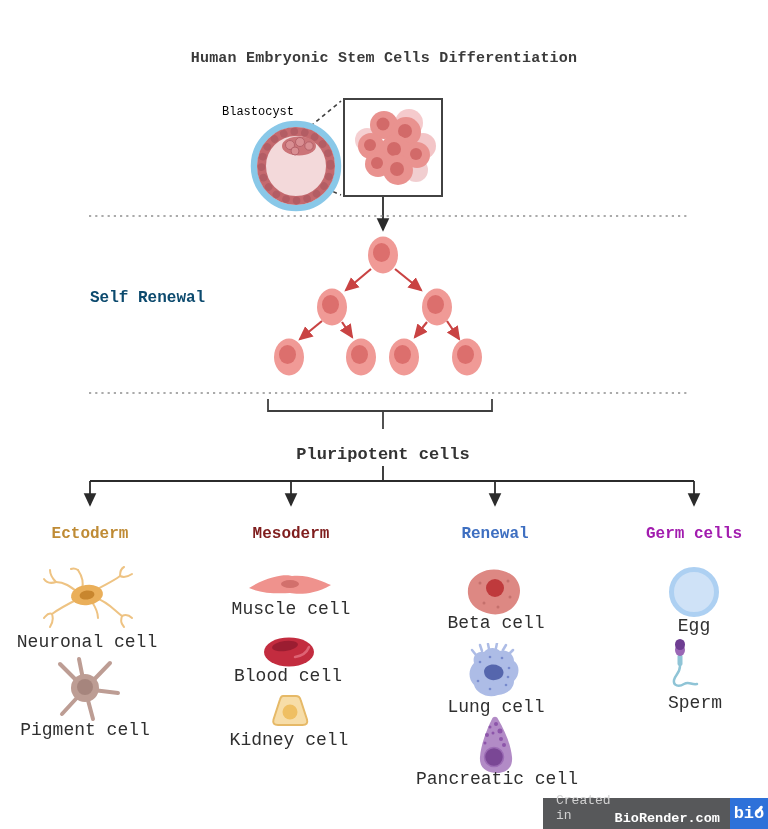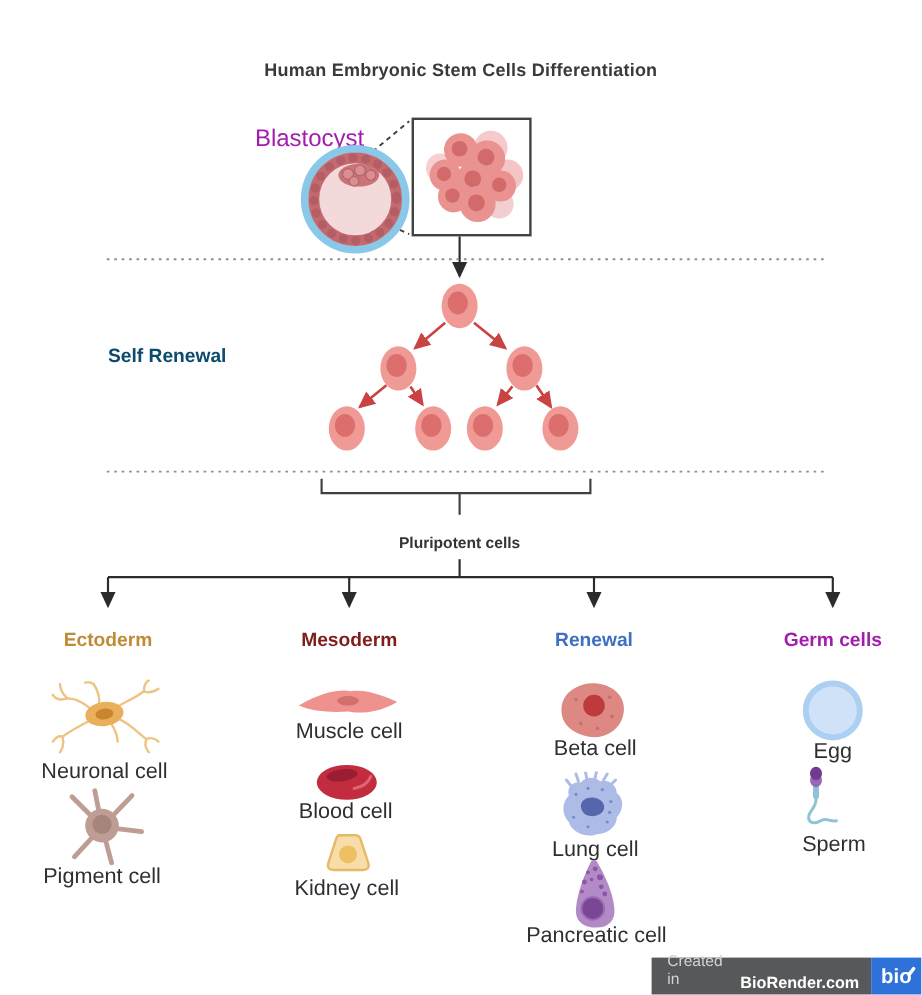"Human Embryonic Stem Cells" .canvas { font-family: Liberation Sans, sans-serif -> Liberation Mono, monospace }
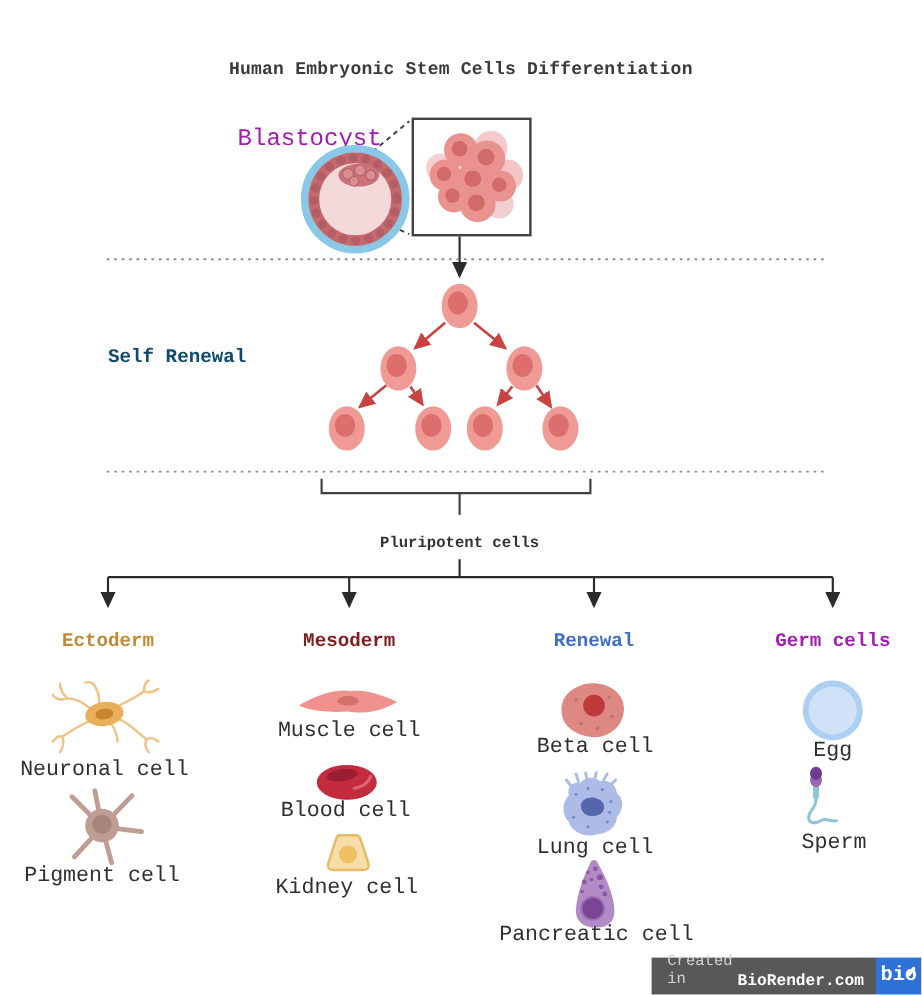"Blastocyst" .blasto-label { color: #a21caf -> #000000; font-size: 20px -> 12px }
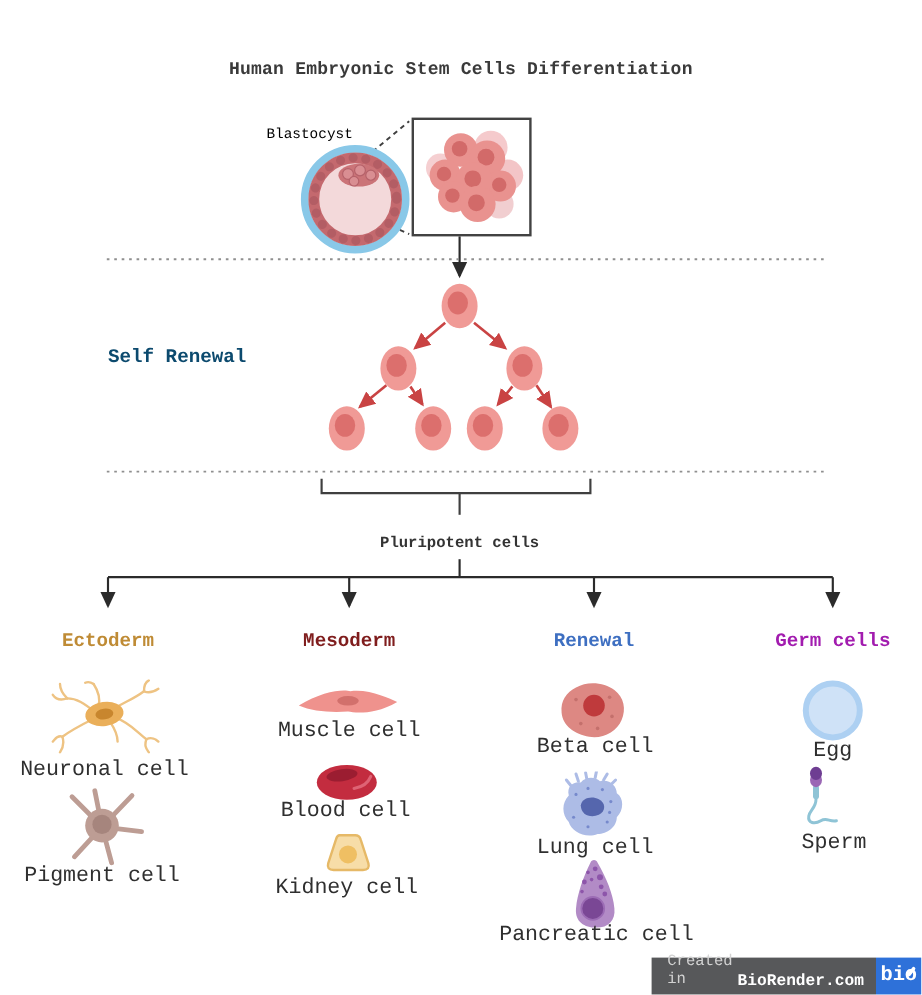"Pluripotent cells" .pluripotent { font-size: 13px -> 17px }
